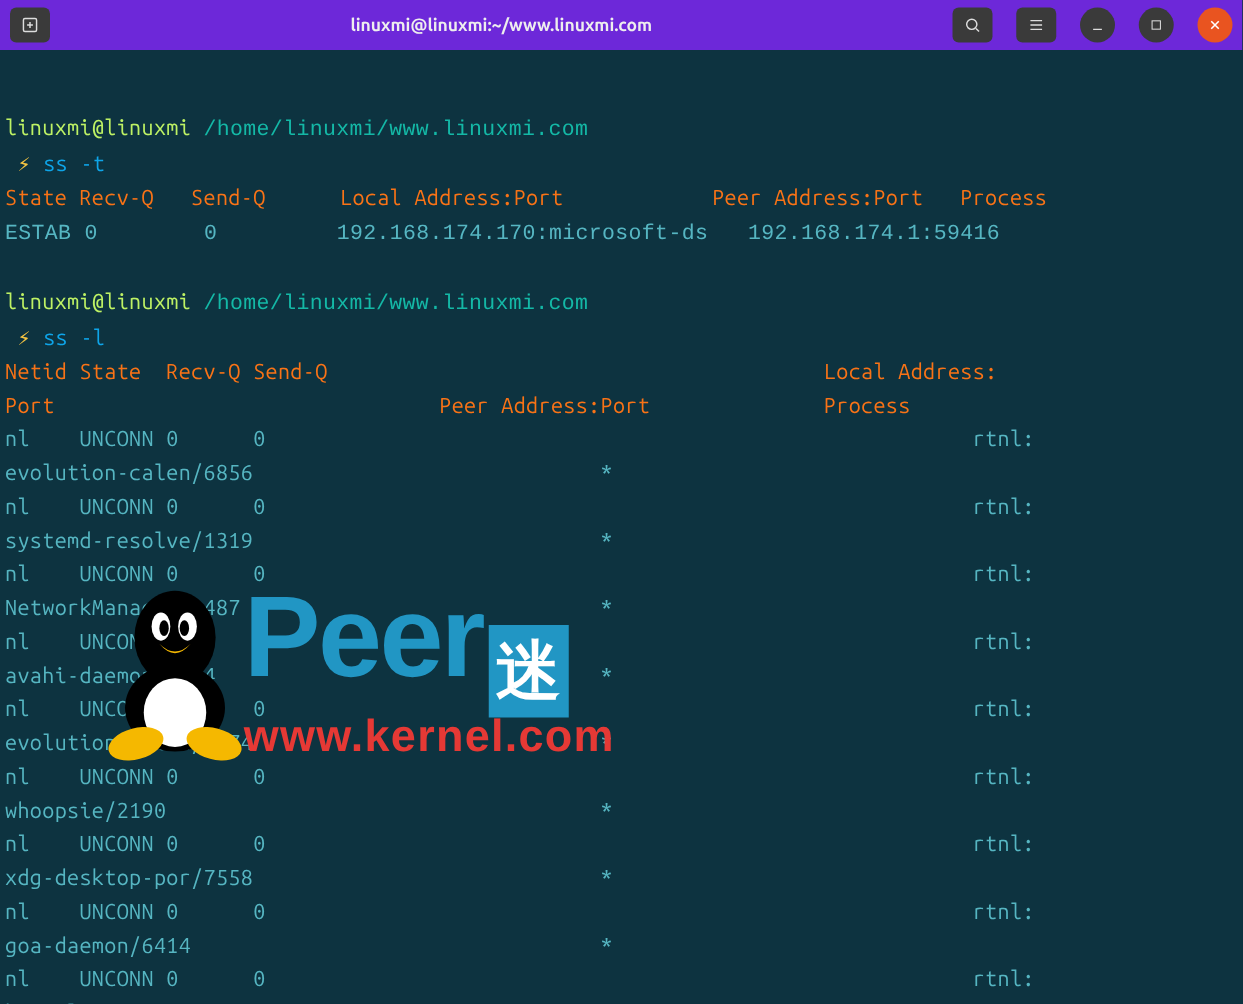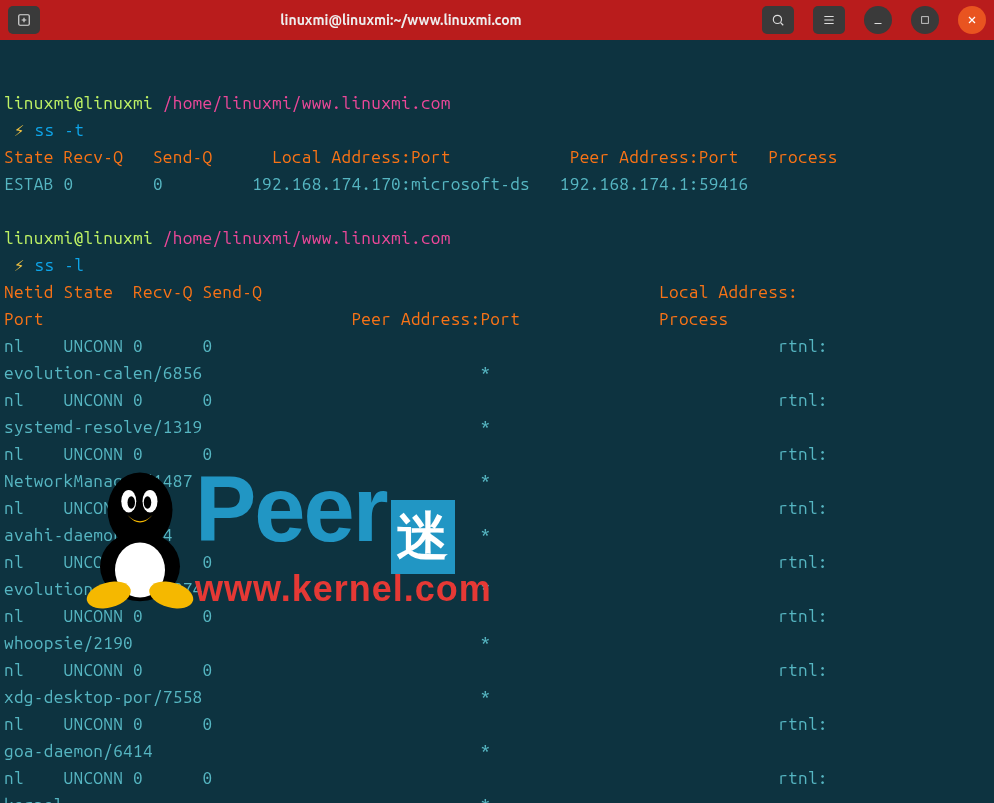"linuxmi@linuxmi:~/www.linuxmi.com" .titlebar { background: #b91c1c -> #6d28d9 }
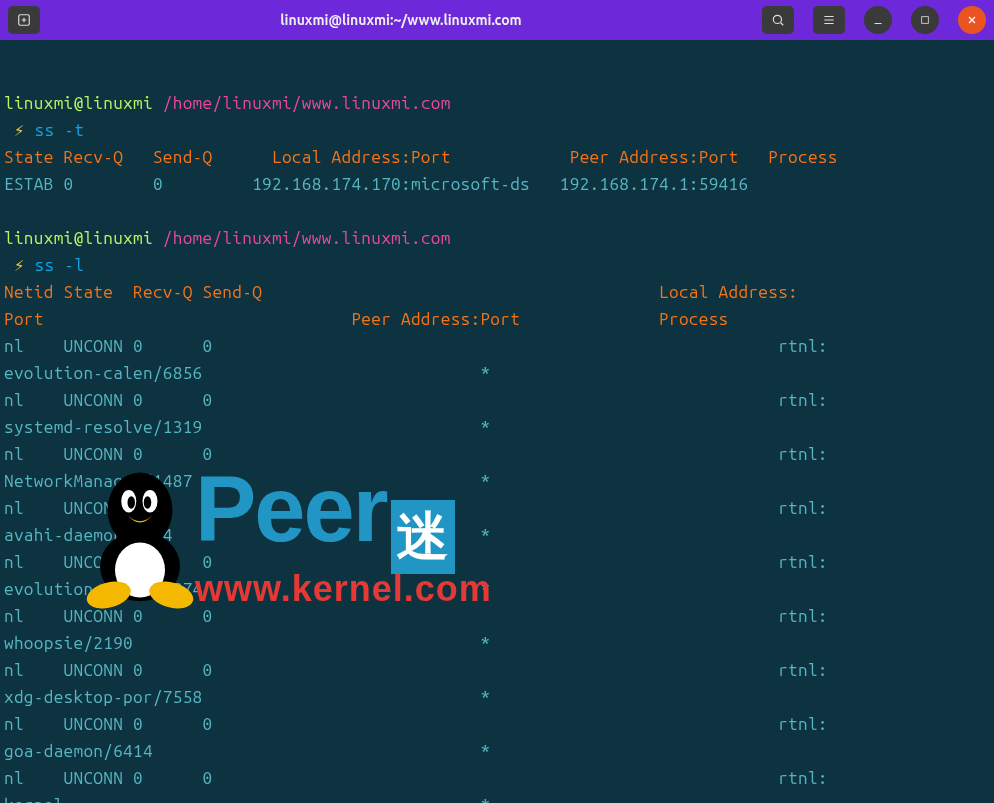"/home/linuxmi/www.linuxmi.com" .prompt-path { color: #ec4899 -> #14b8a6; font-family: none -> Liberation Mono, monospace }
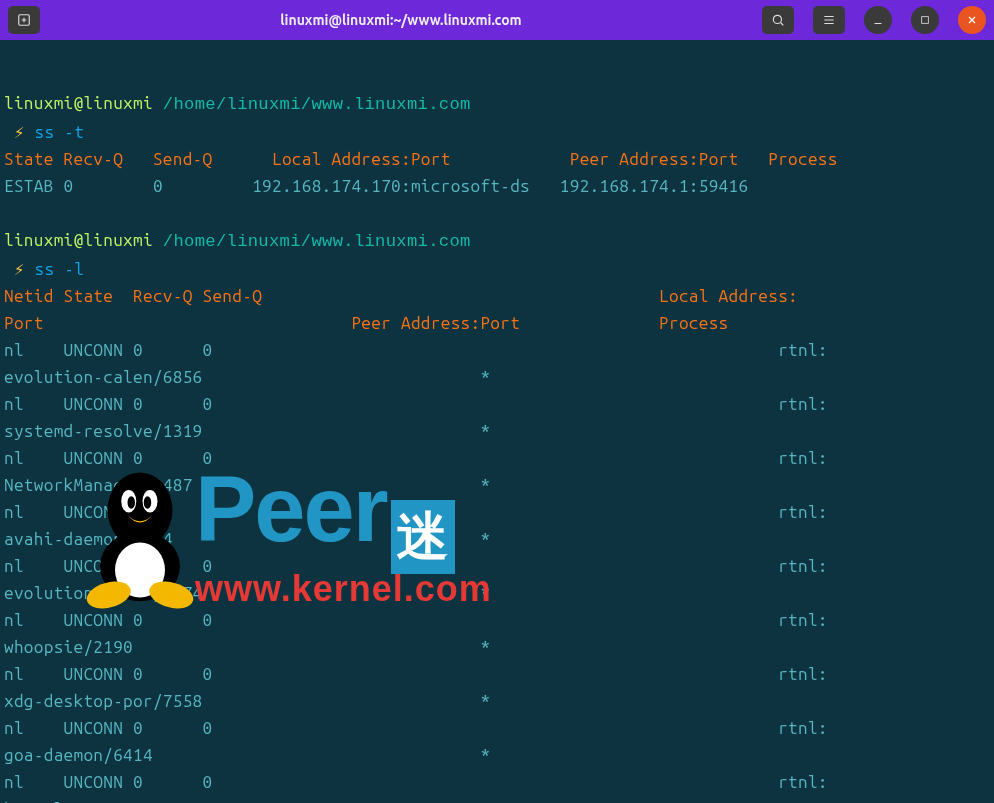"ESTAB 0 0 192.168.174.170:microsoft-ds" .output { font-family: none -> Liberation Mono, monospace }
